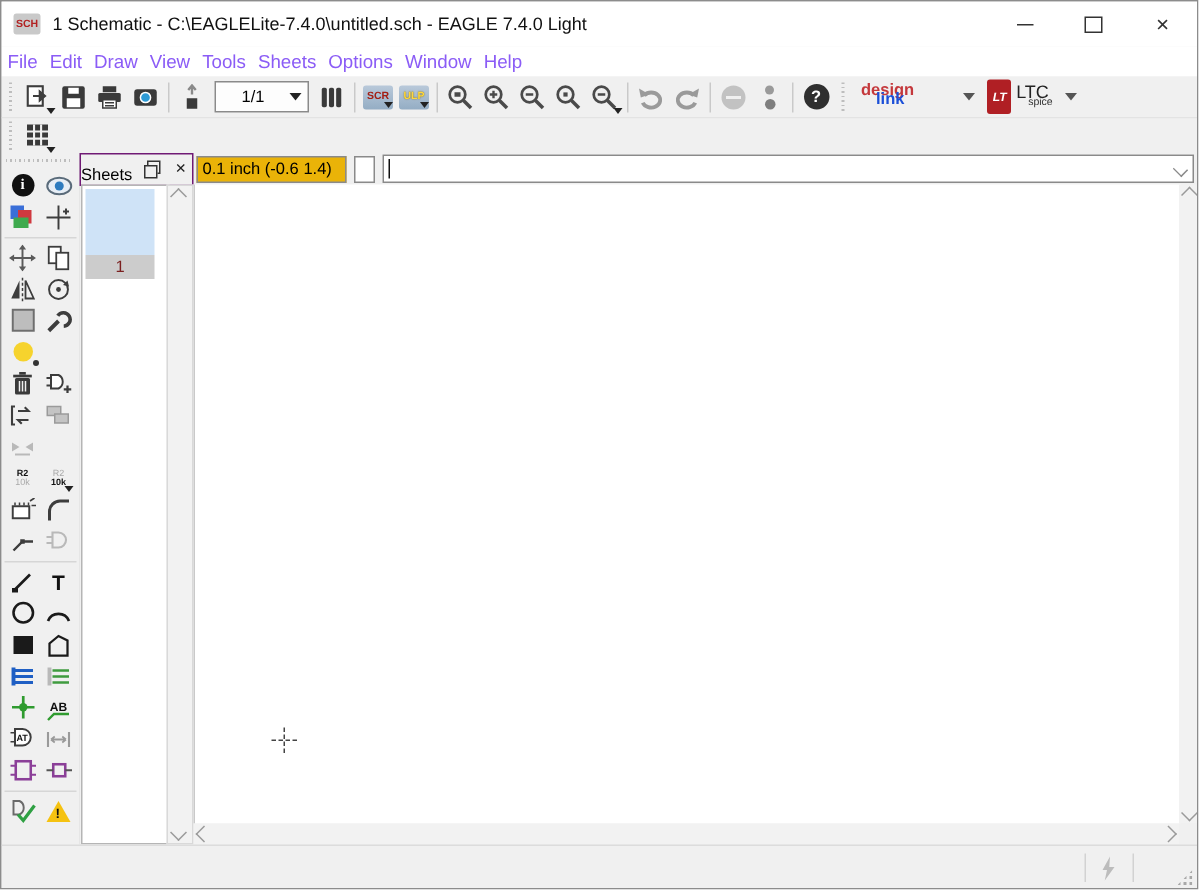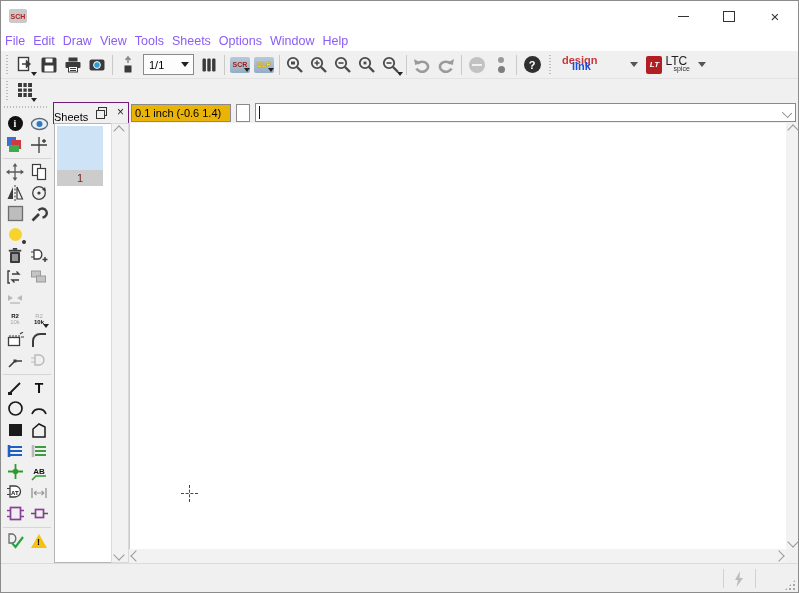"1 Schematic -" span.title { html: none -> <span>1 Schematic - C:\EAGLELite-7.4.0\untitled.sch - EAGLE 7.4.0 Light</span> }
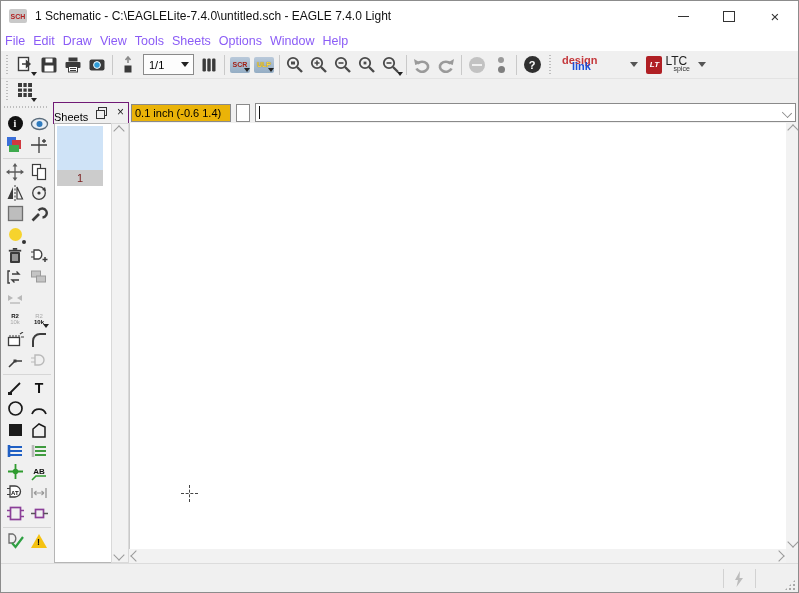"1/1" .combo { padding-left: 5px -> 17px }
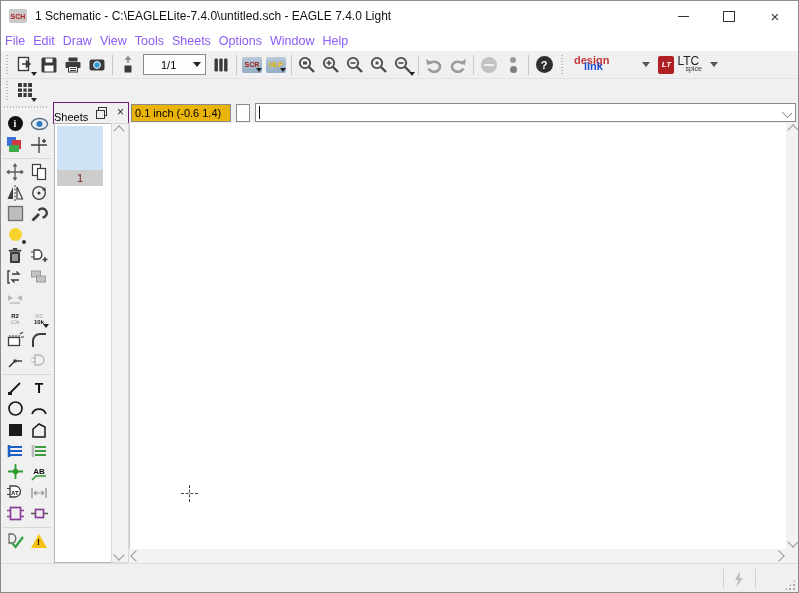"LT" .ltc-mark { height: 18px -> 23px }
